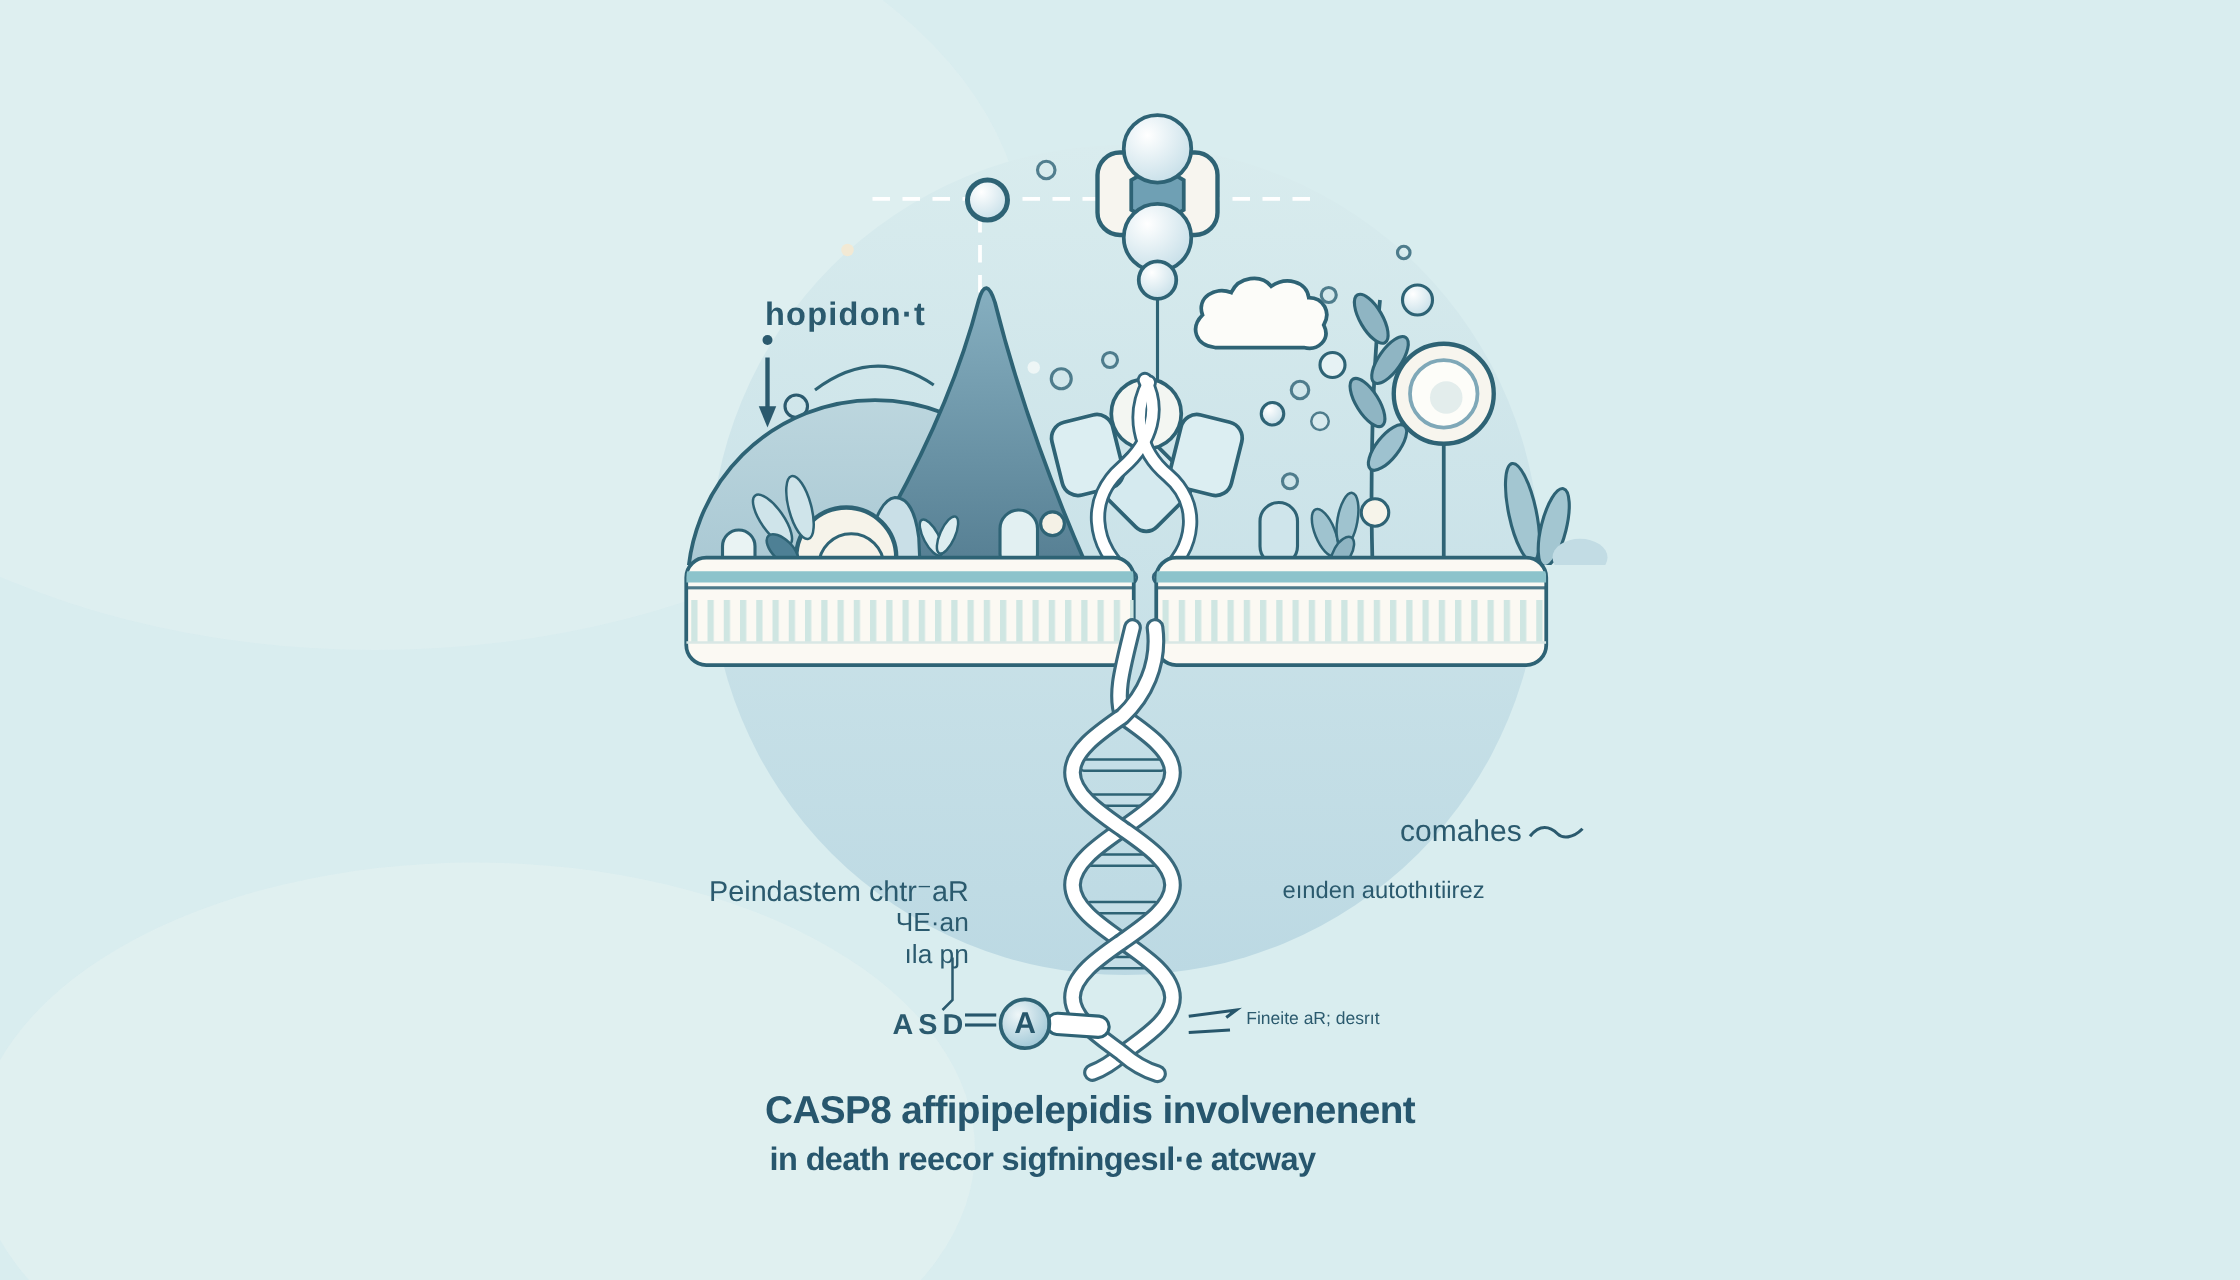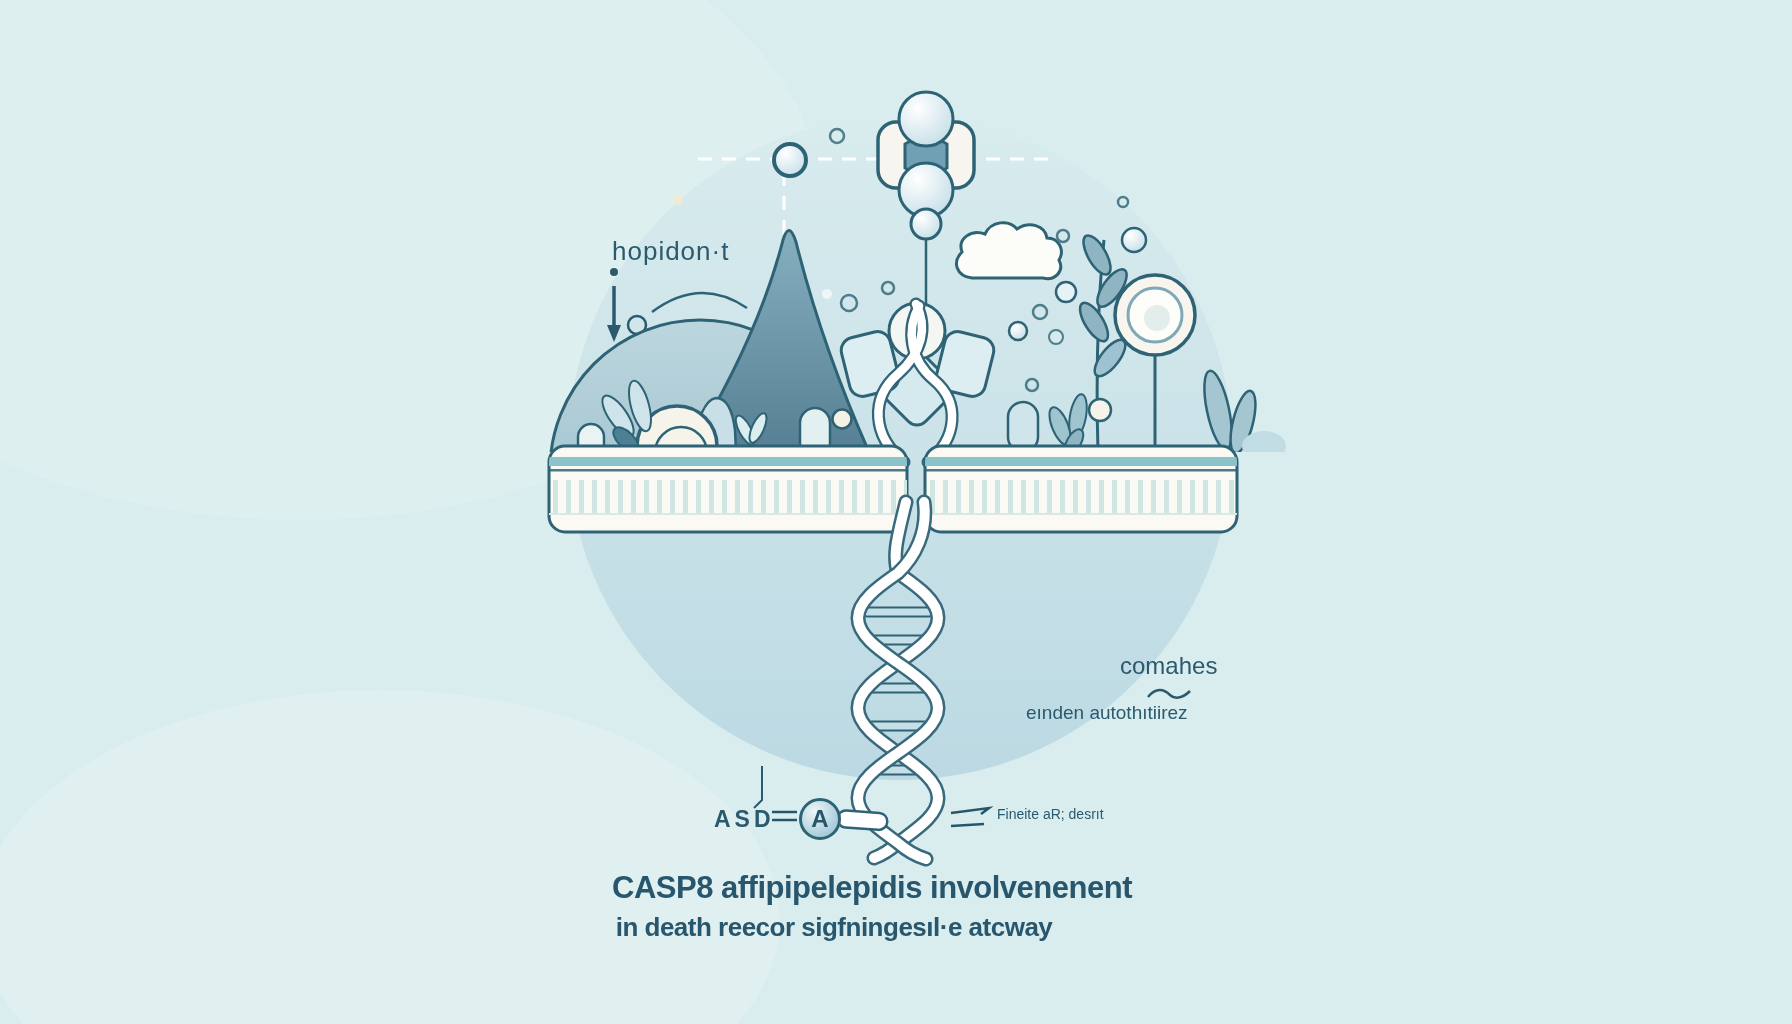"hopidon·t" .lbl-hopidont { font-weight: 400 -> 700 }
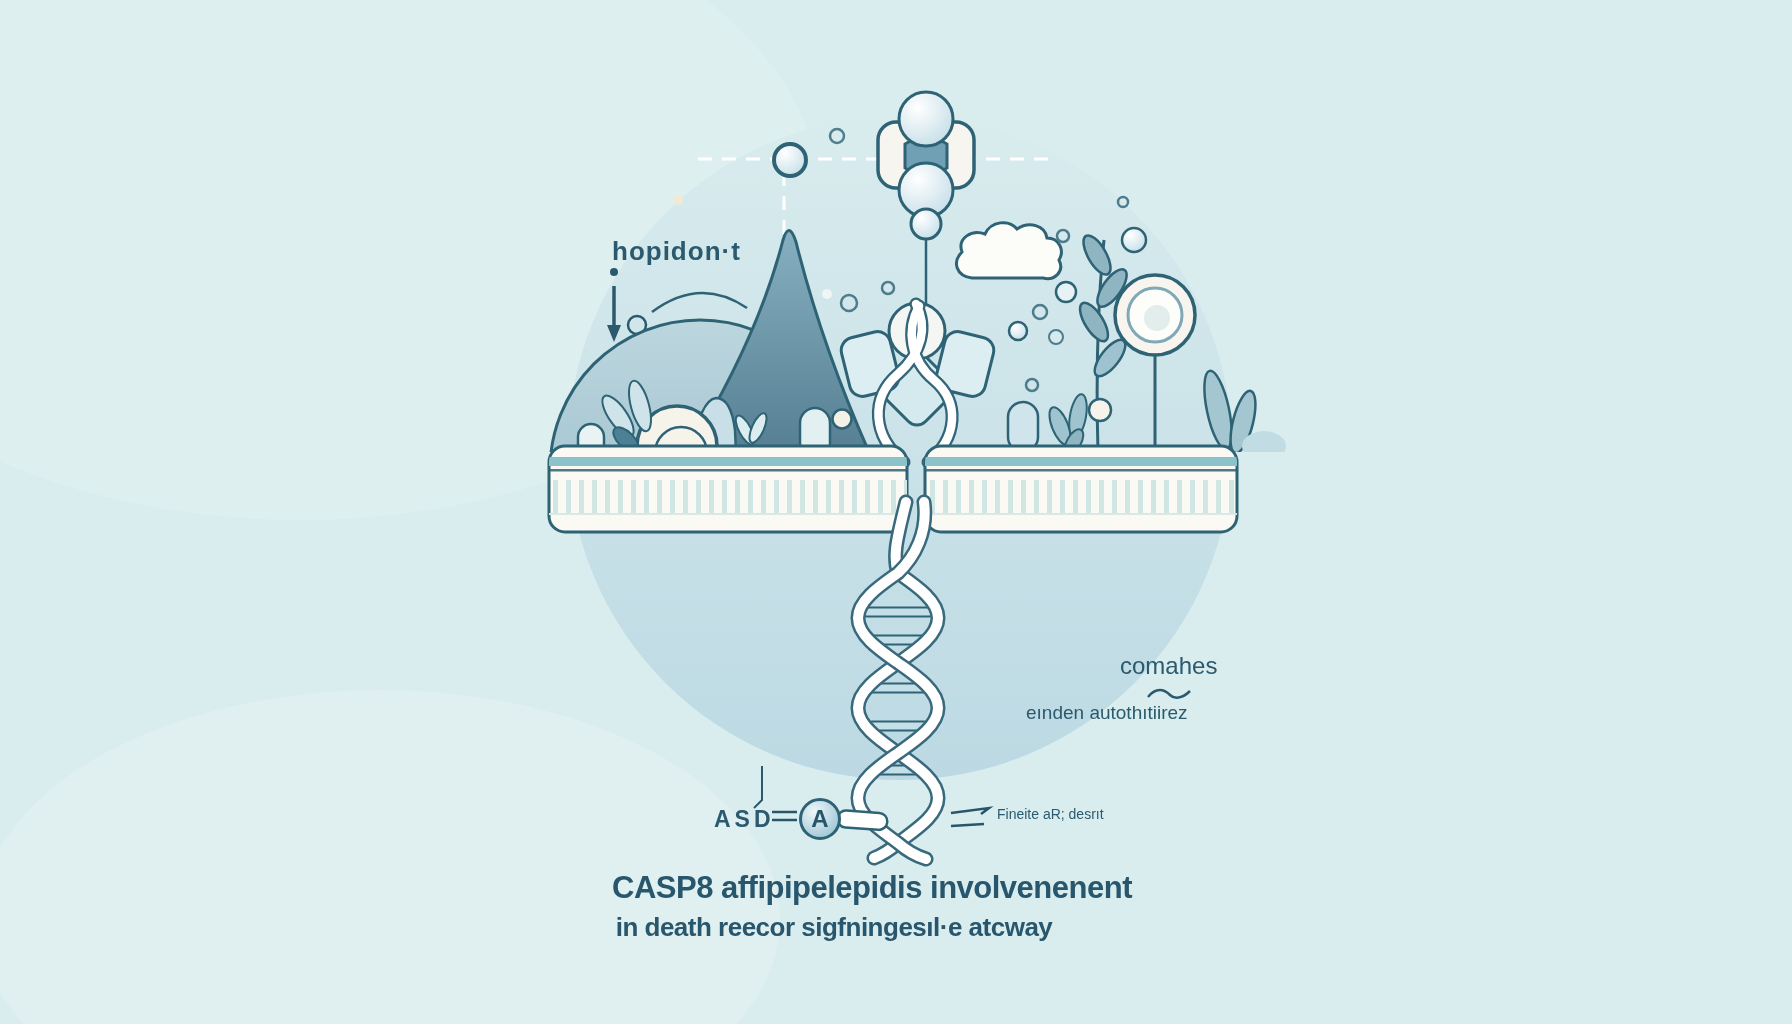"comahes" .lbl-comahes { flex-direction: column -> none }
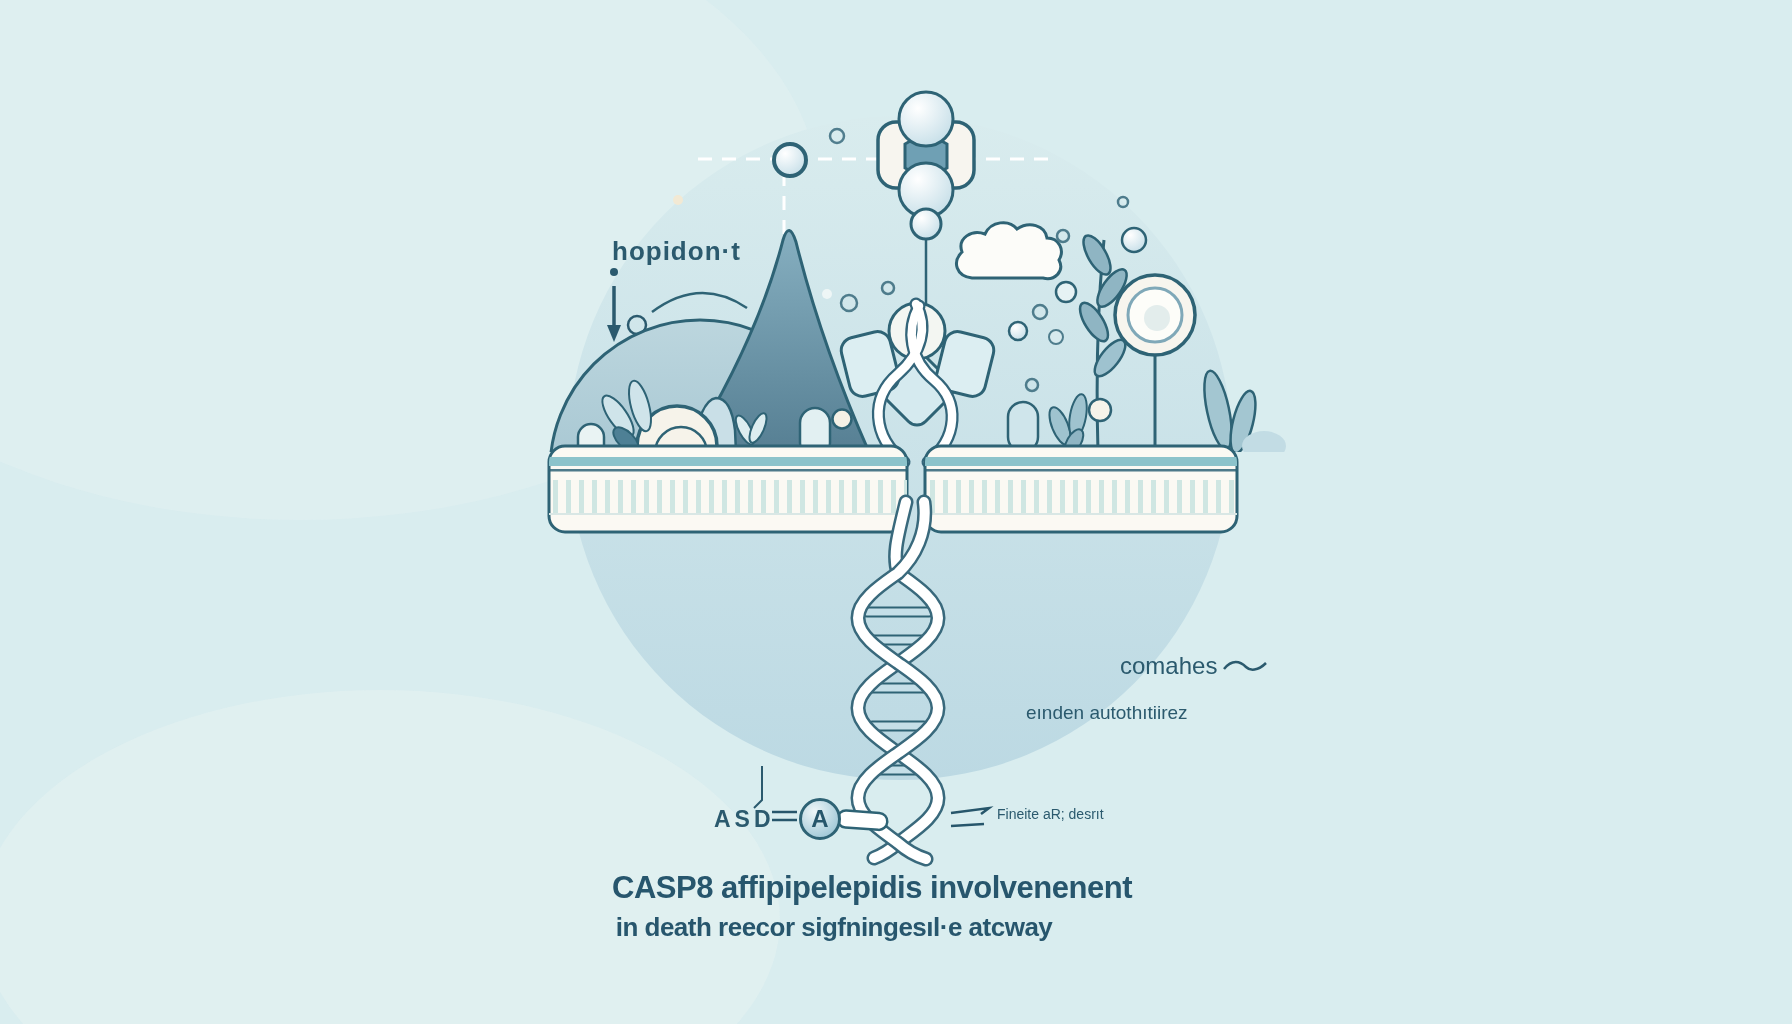"Peindastem chtr⁻aR" div.label { html: none -> <div> <div>Peindastem chtr⁻aR</div> <div>ЧE·an</div> <div>ıla pɲ</div> </div> }
